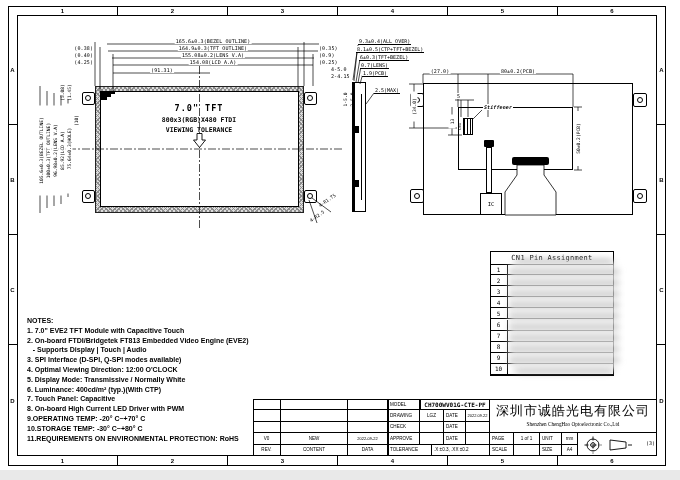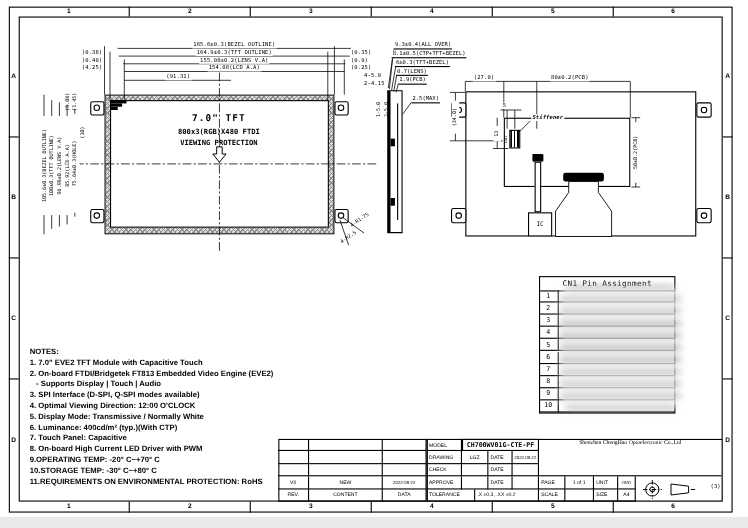"VIEWING PROTECTION" div.fv-txt { text: PROTECTION -> TOLERANCE }
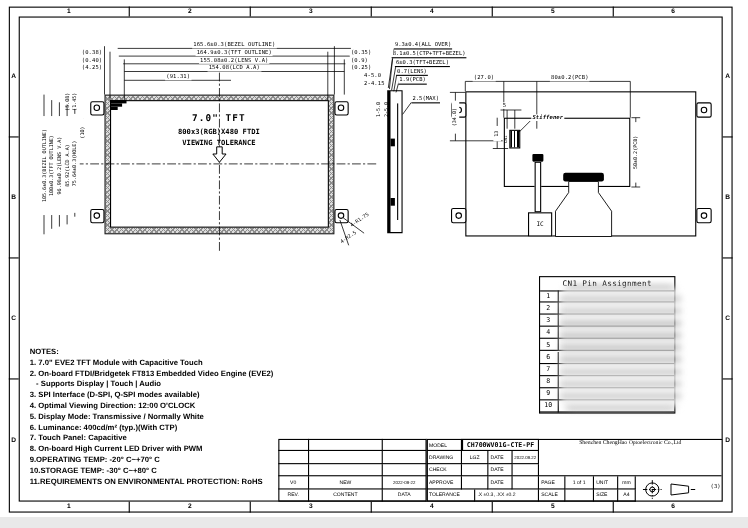"深圳市诚皓光电有限公司" div { html: none -> <div>深圳市诚皓光电有限公司</div> }
